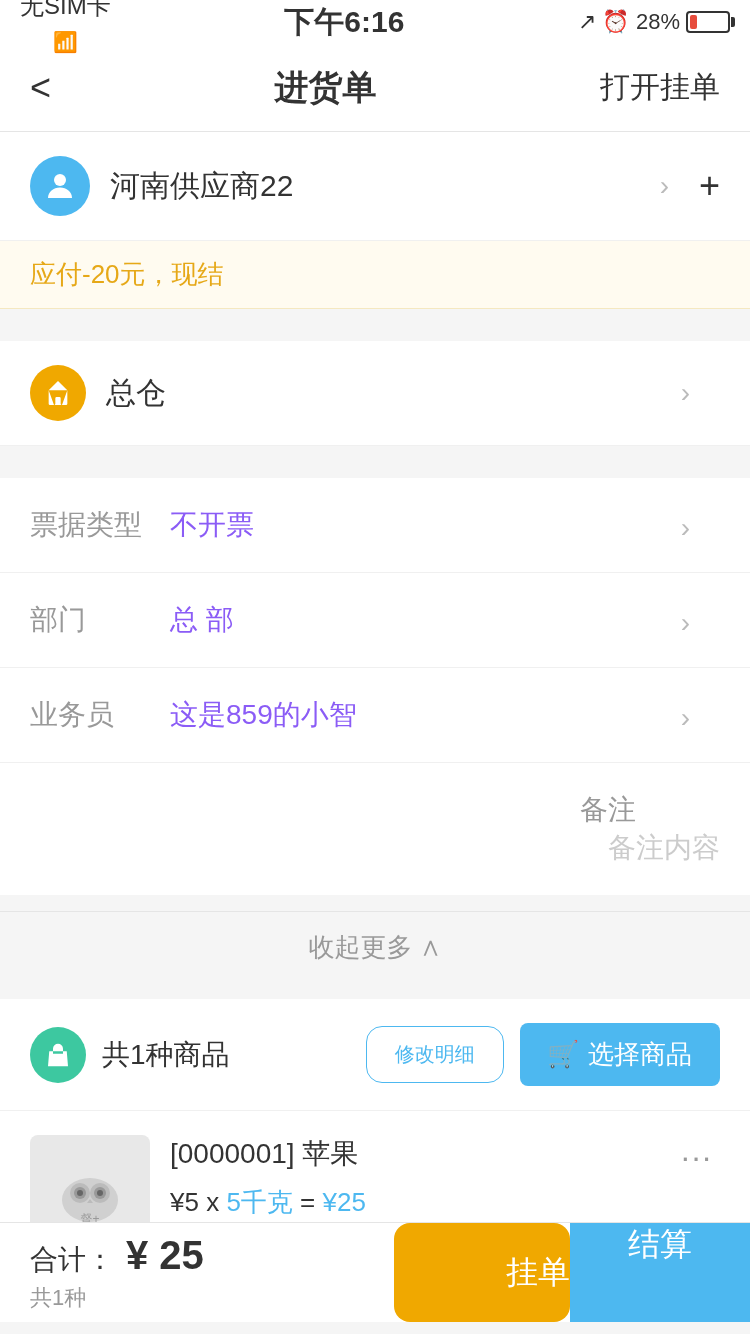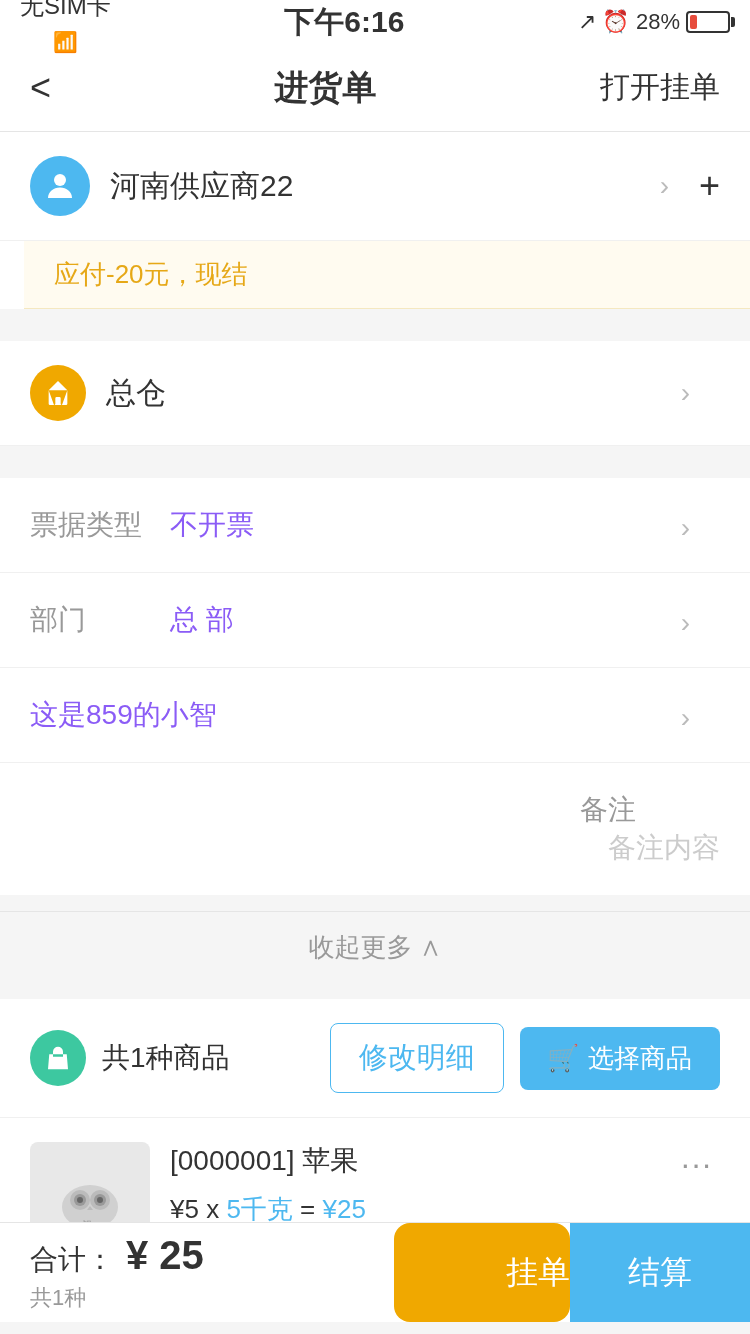"应付-20元，现结" .notice-bar { margin-left: 24px -> none }
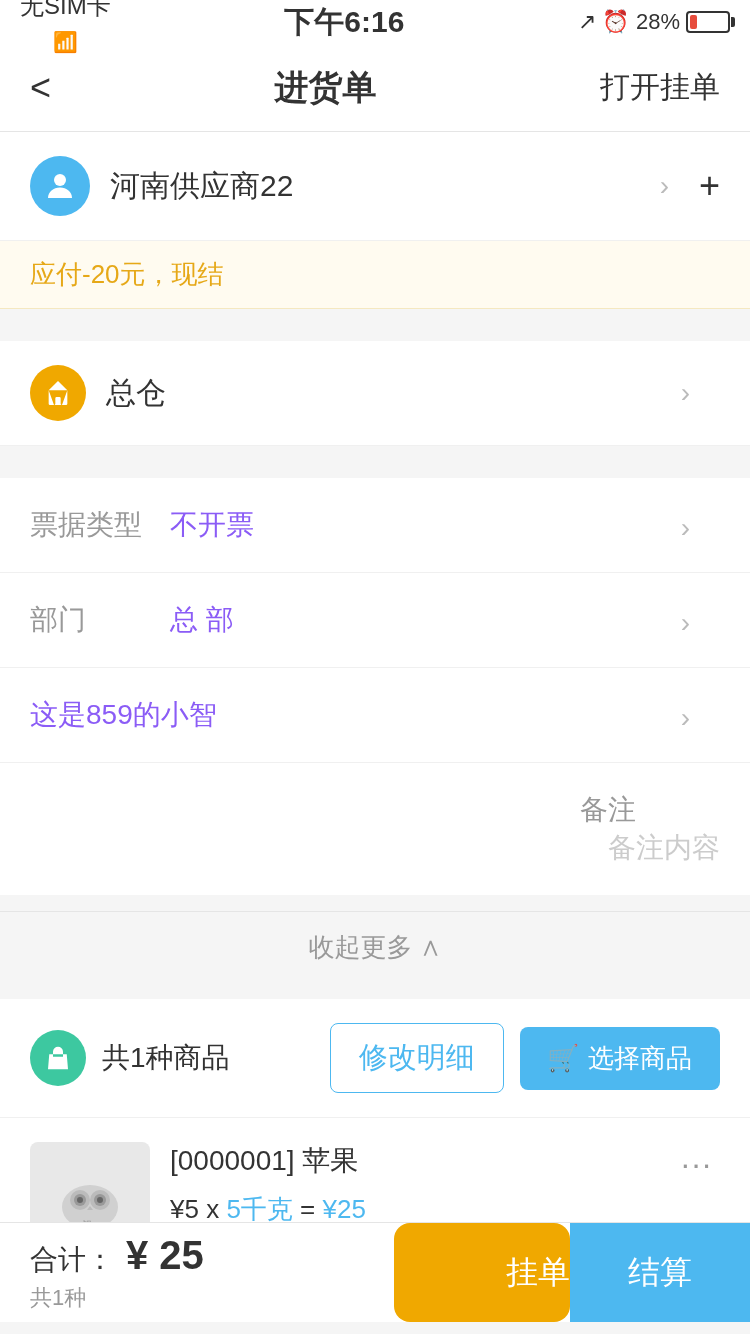"业务员" span.row-label { html: none -> <span>业务员</span> }
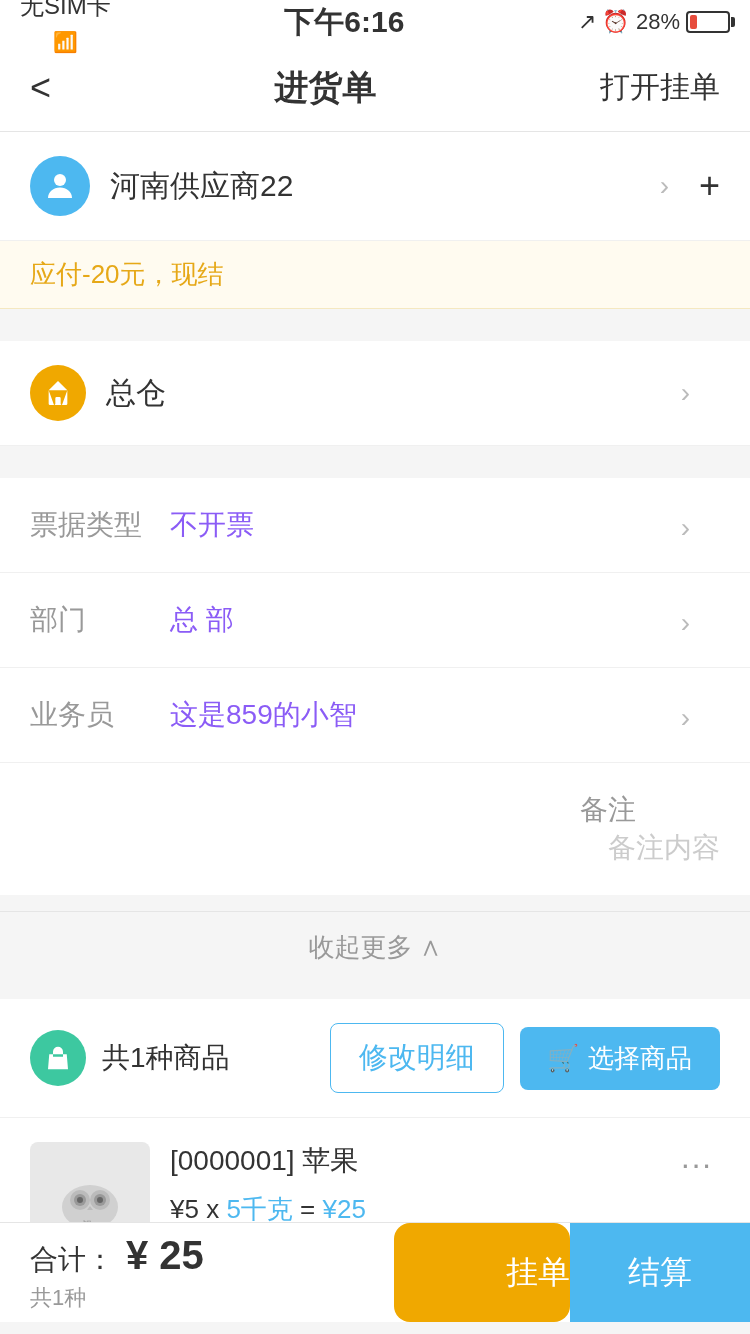"修改明细" .btn-outline { border-radius: 8px -> 16px; font-size: 29px -> 20px }
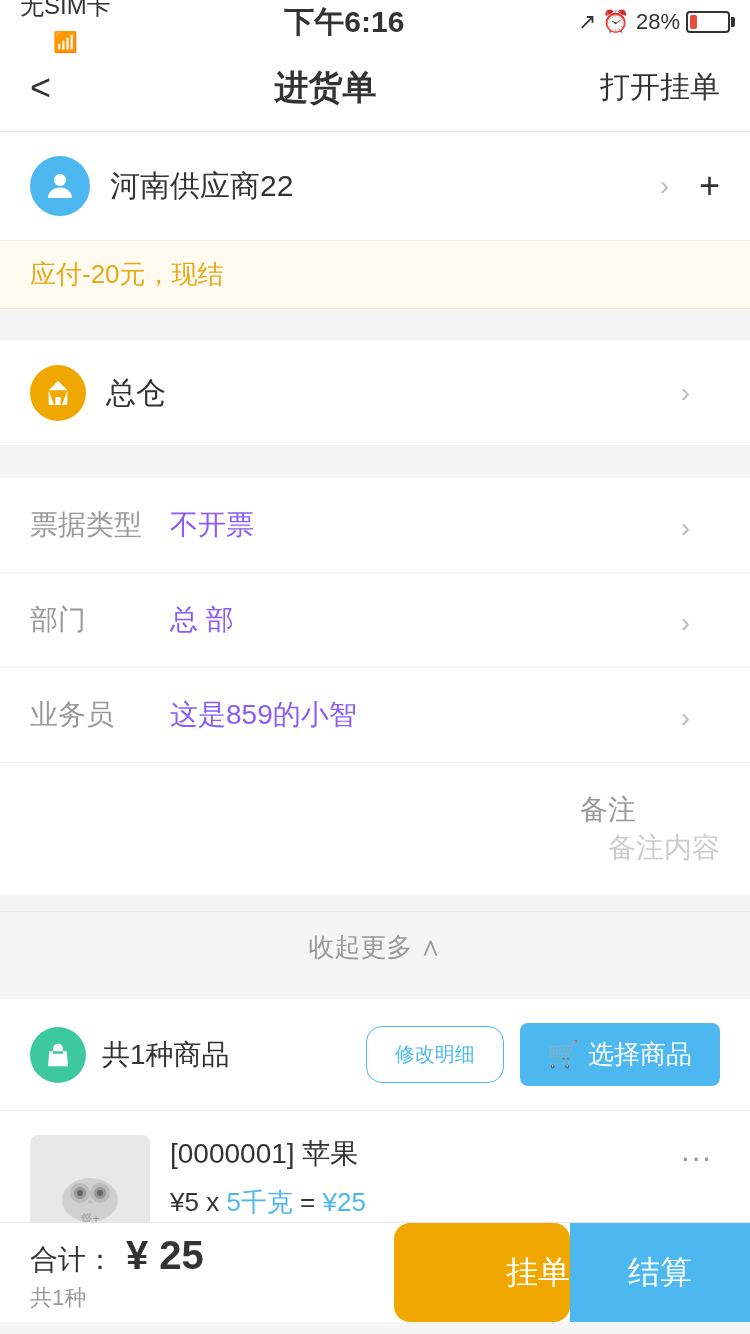"结算" .footer-btn-settle { align-items: center -> flex-start }
